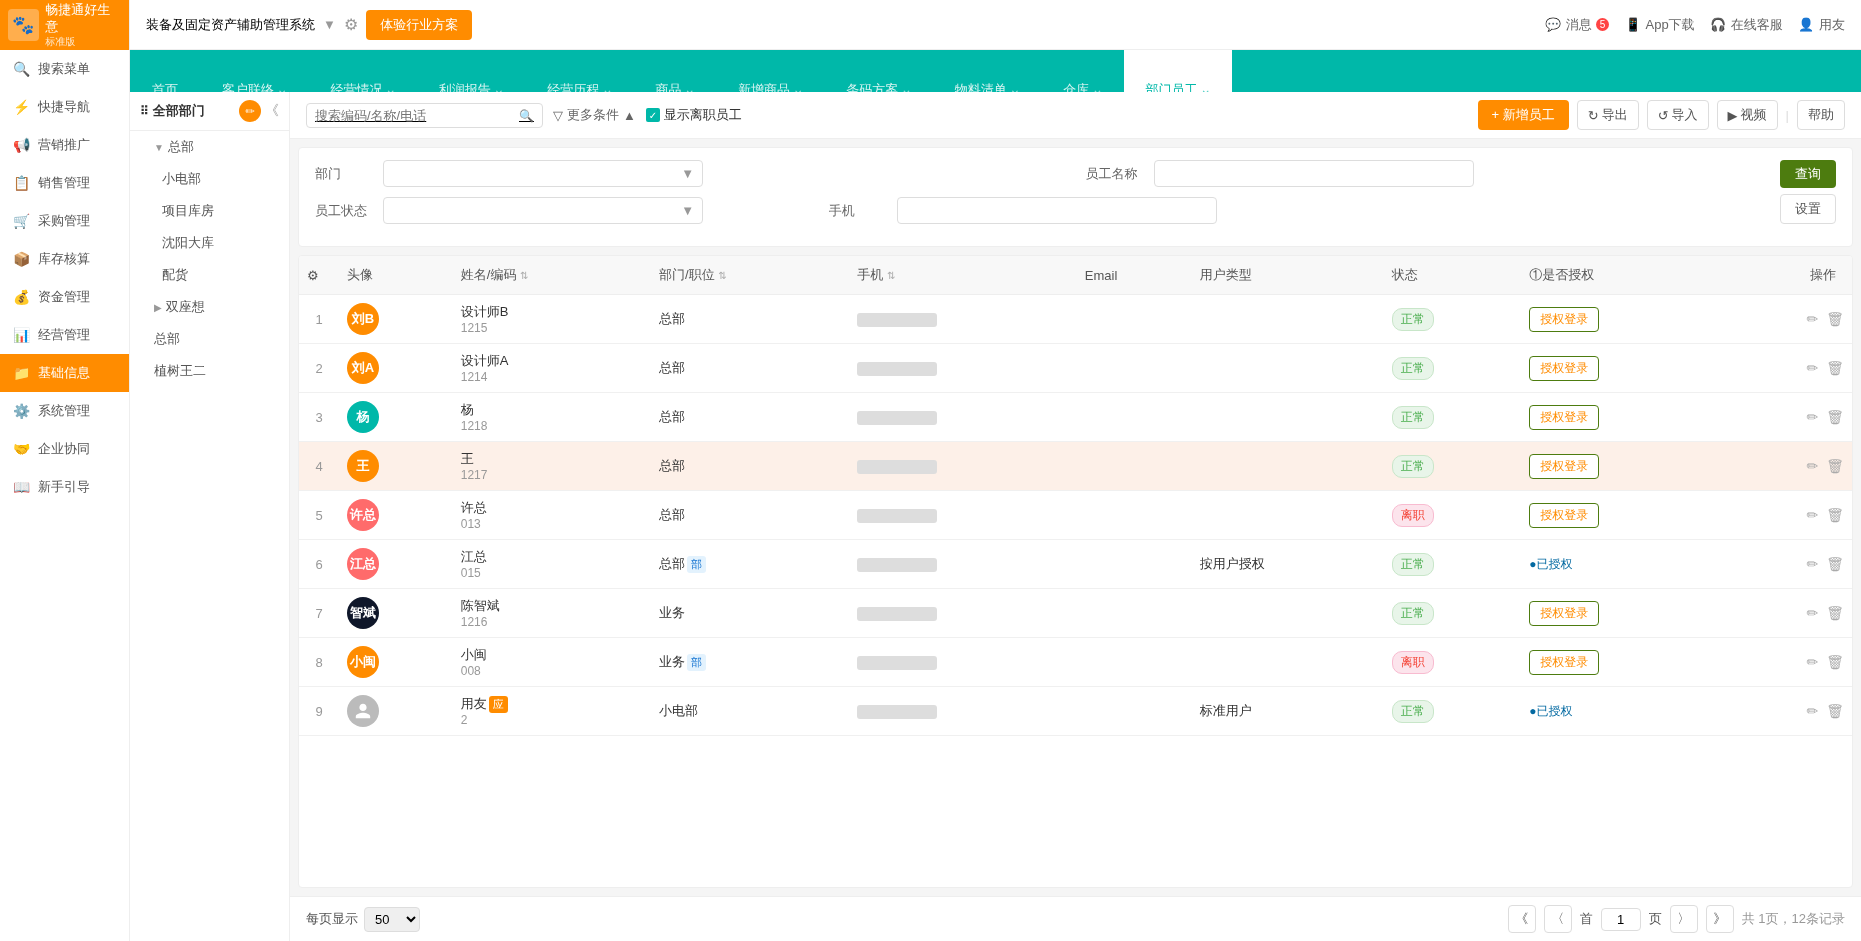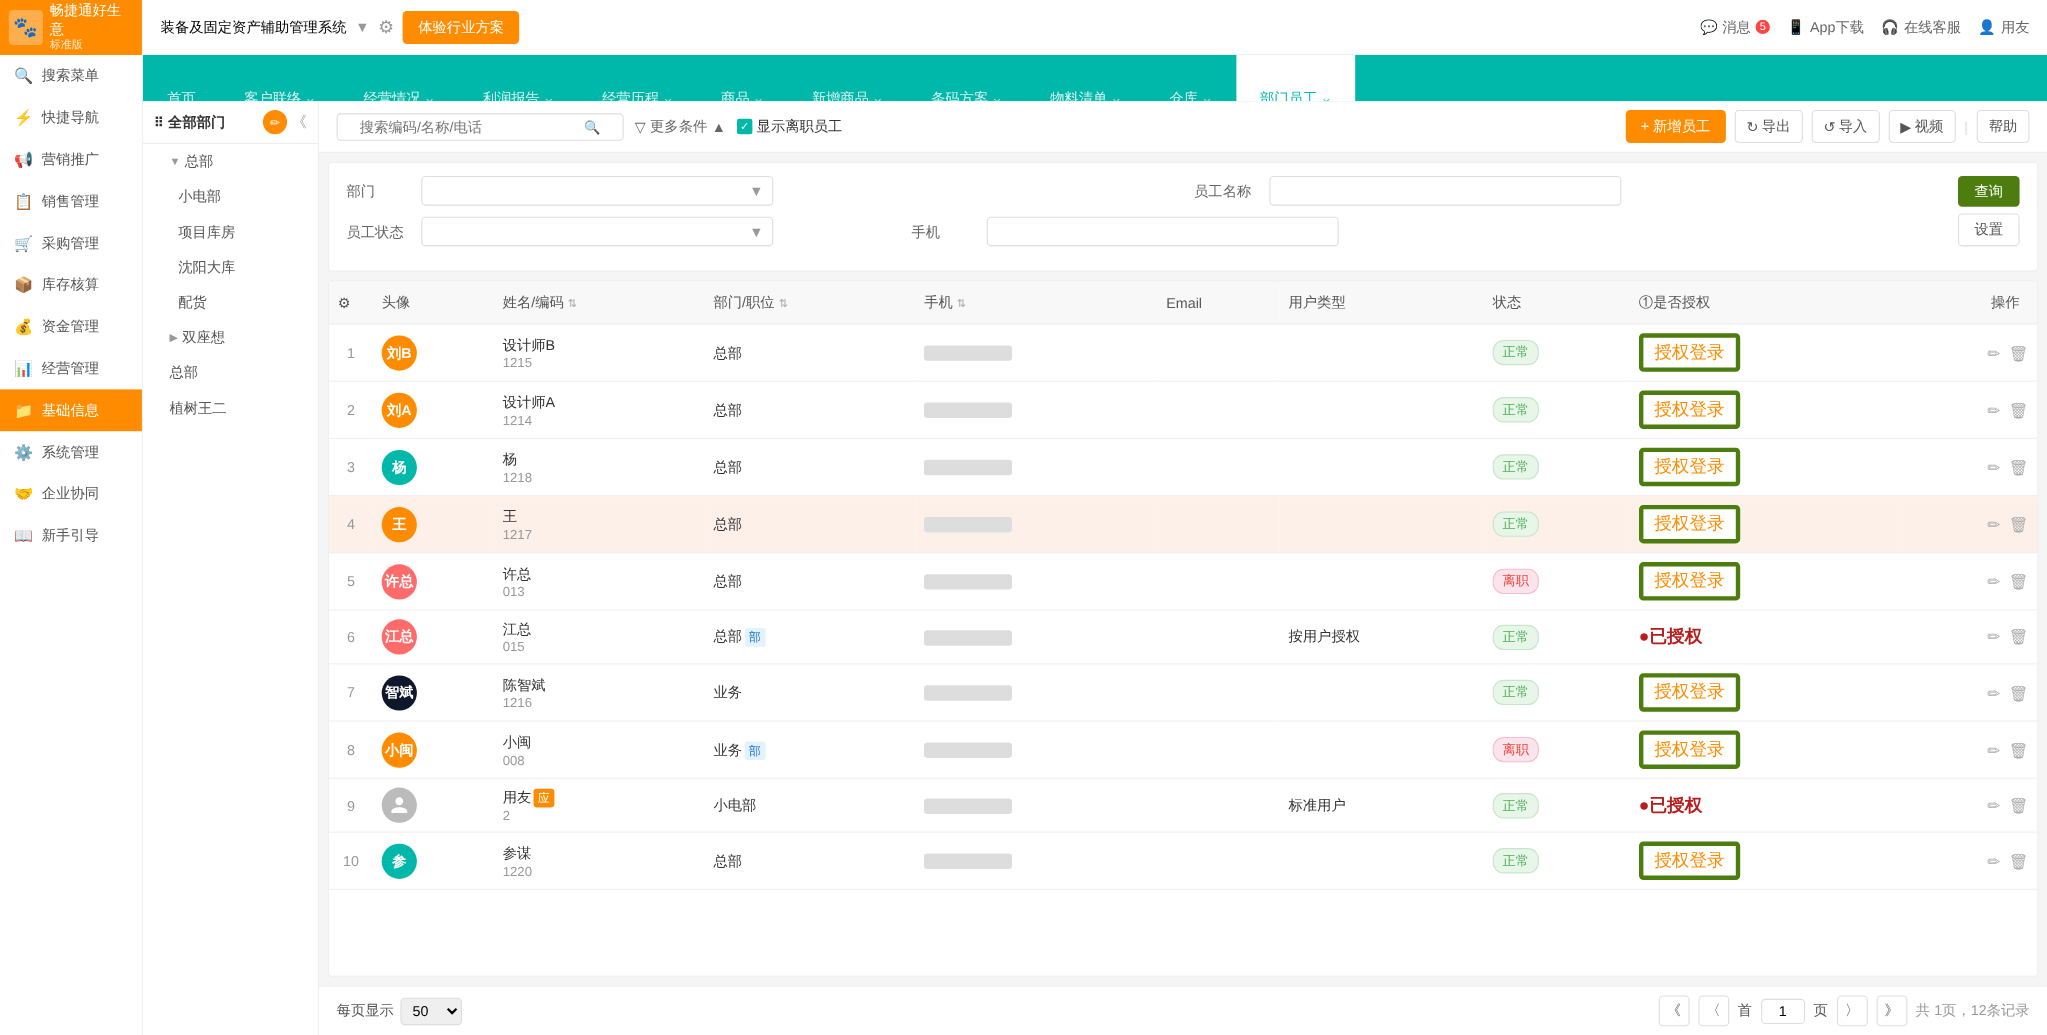"搜索编码/名称/电话" .search-input-wrap { padding: 4px 20px -> 4px 8px; text-decoration: none -> underline }
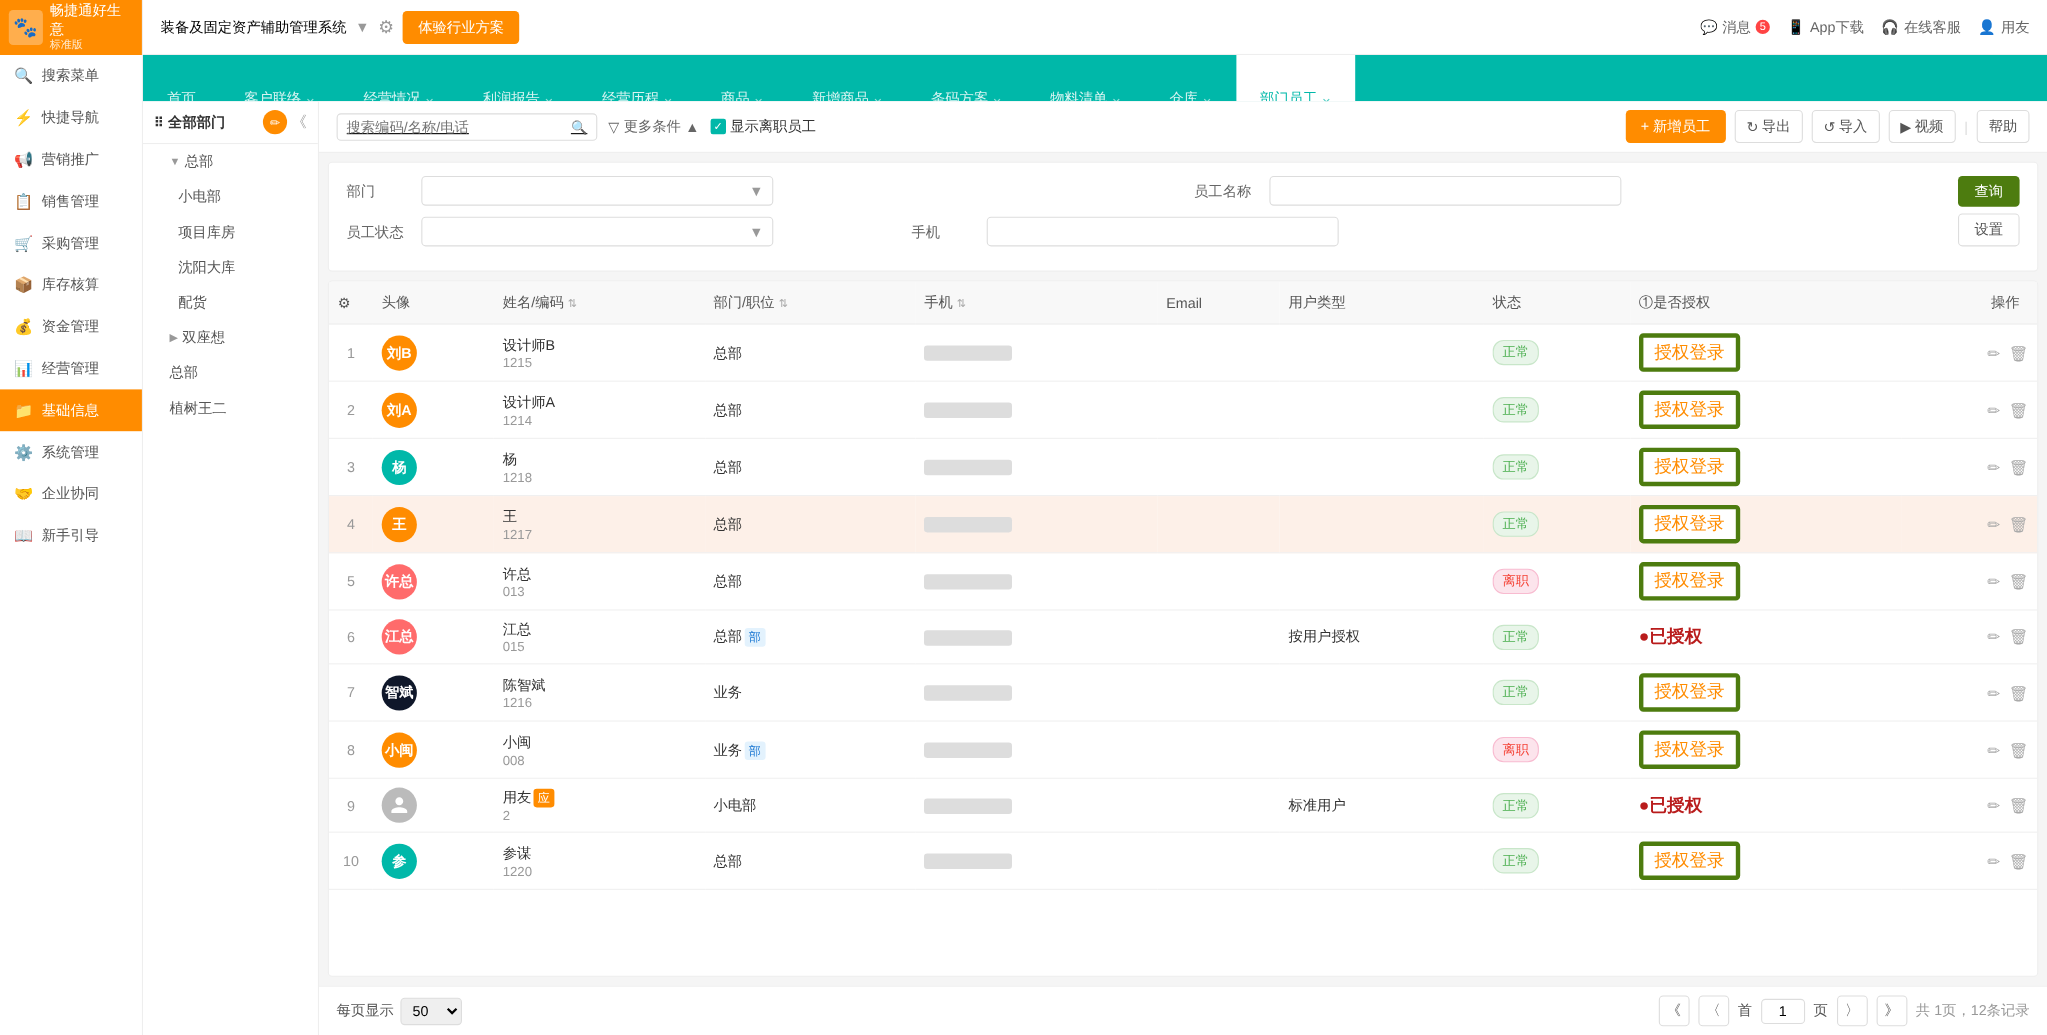"授权登录" .btn-auth { border: 4px solid #4d7c0f -> 1px solid #4d7c0f; font-size: 16px -> 12px }
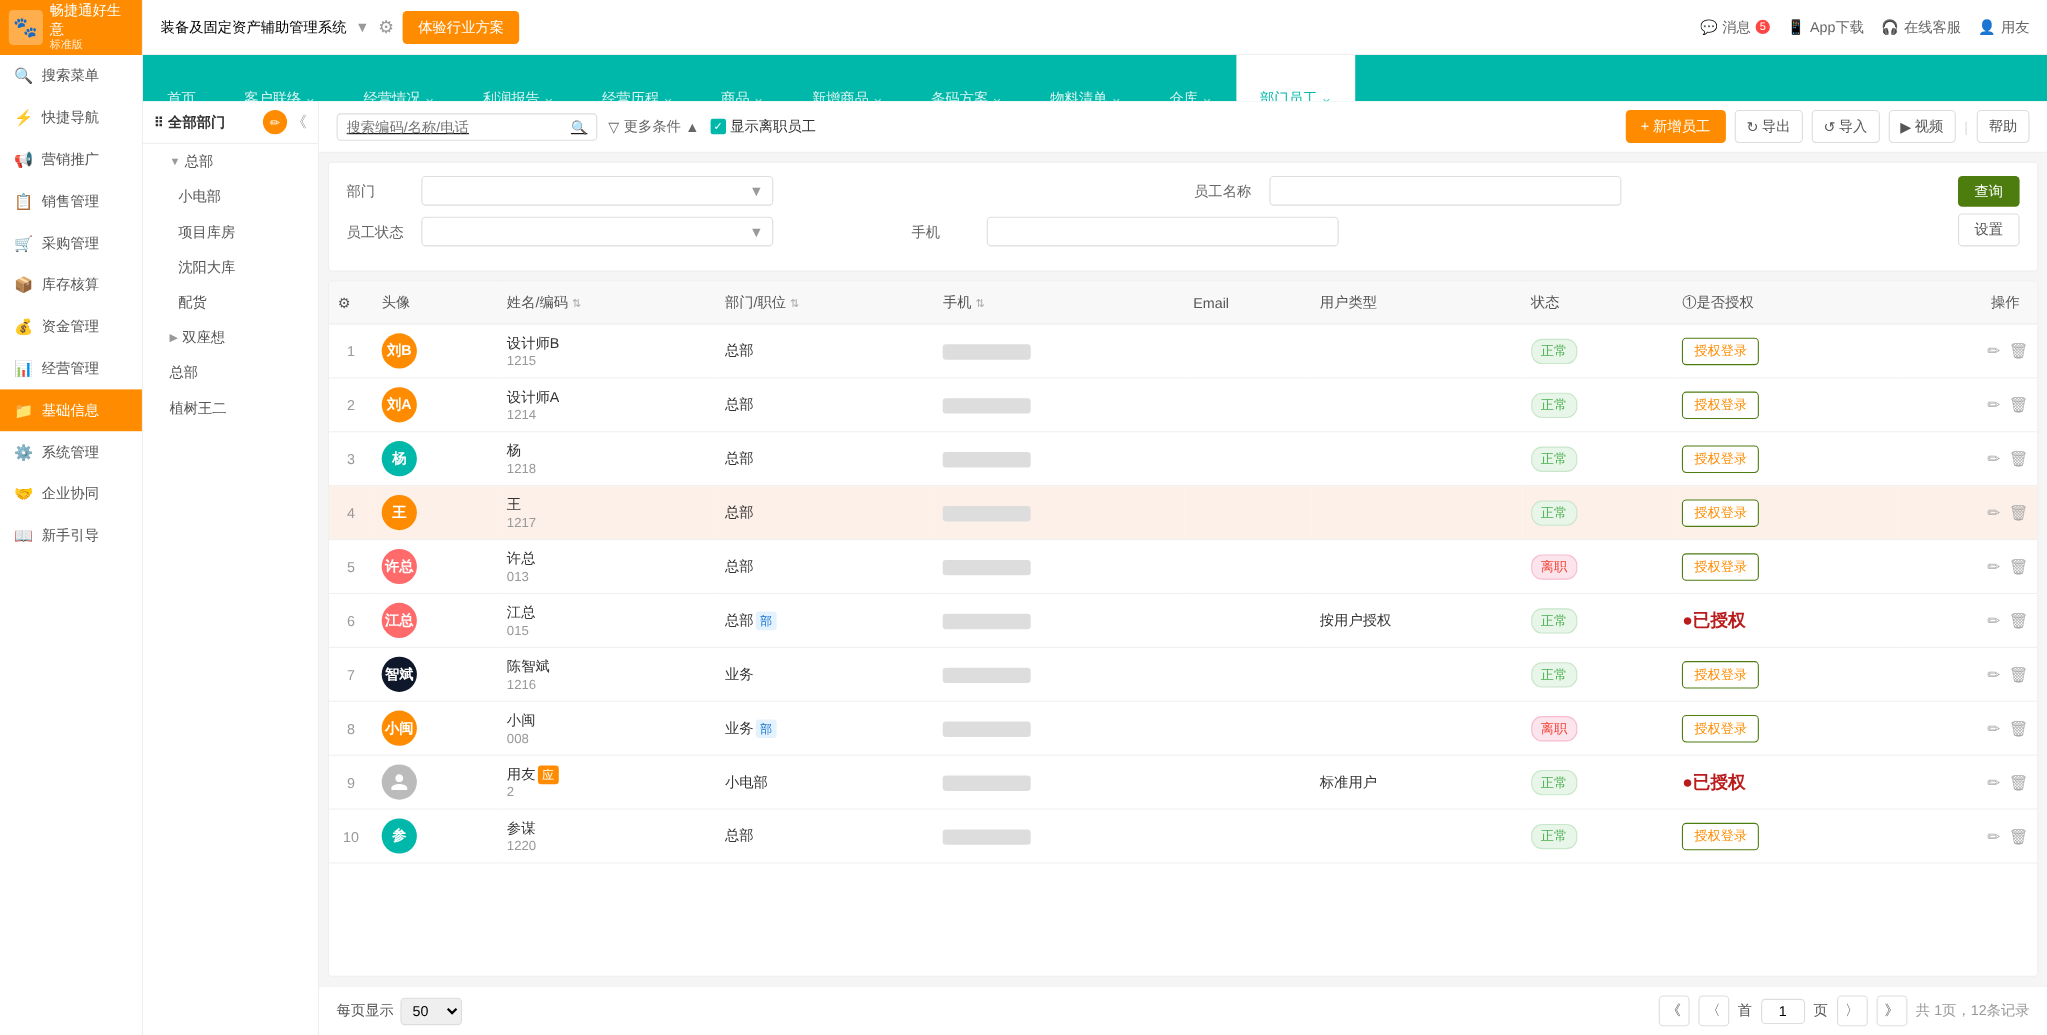"●已授权" .auth-done { color: #b91c1c -> #0369a1; font-size: 16px -> 12px; font-weight: bold -> none }
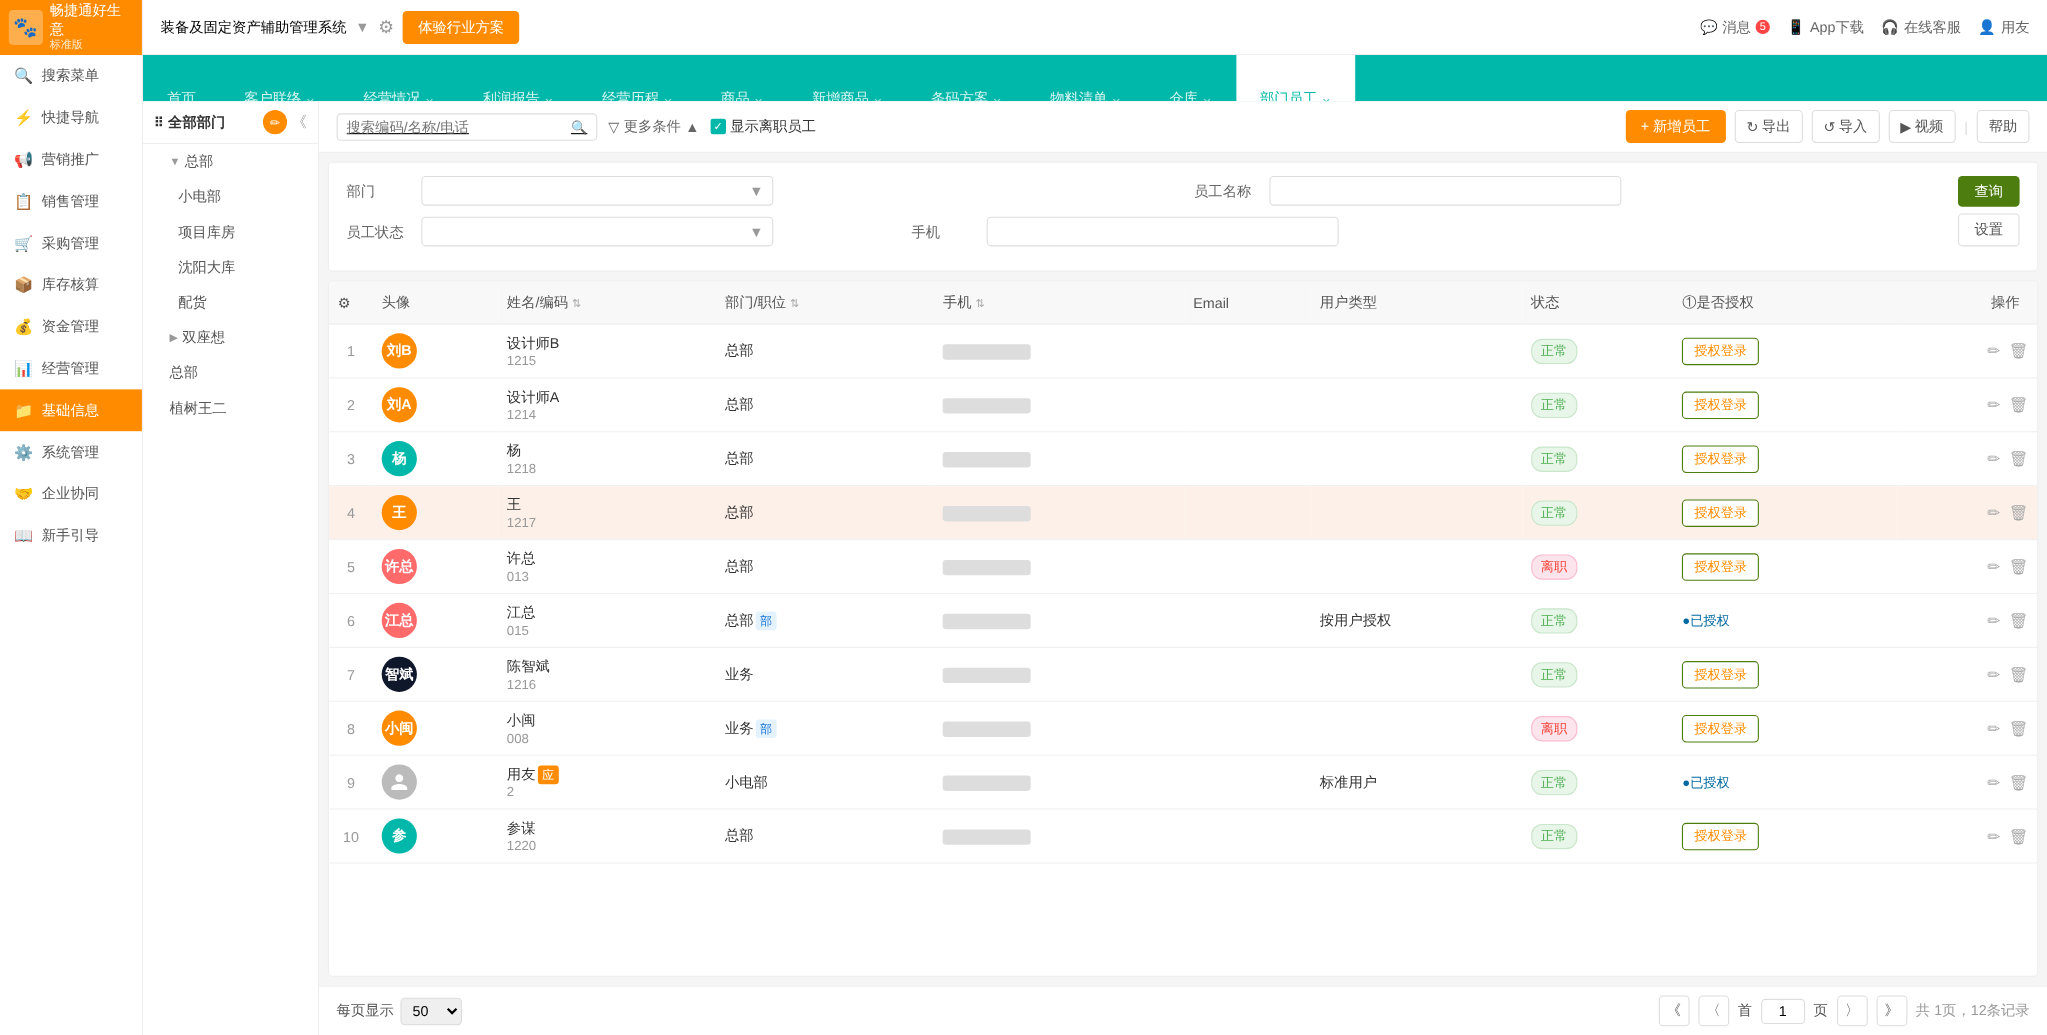"10" tr { html: <tr> <td>10</td> <td> <div>参</div> </td> <td> <div>参谋</div> <div>1220</div> </td> <td>总部</td> <td><div></div></td> <td></td> <td></td> <td><span>正常</span></td> <td><button>授权登录</button></td> <td> <div> <span>✏</span> <span>🗑</span> </div> </td> </tr> -> none }
